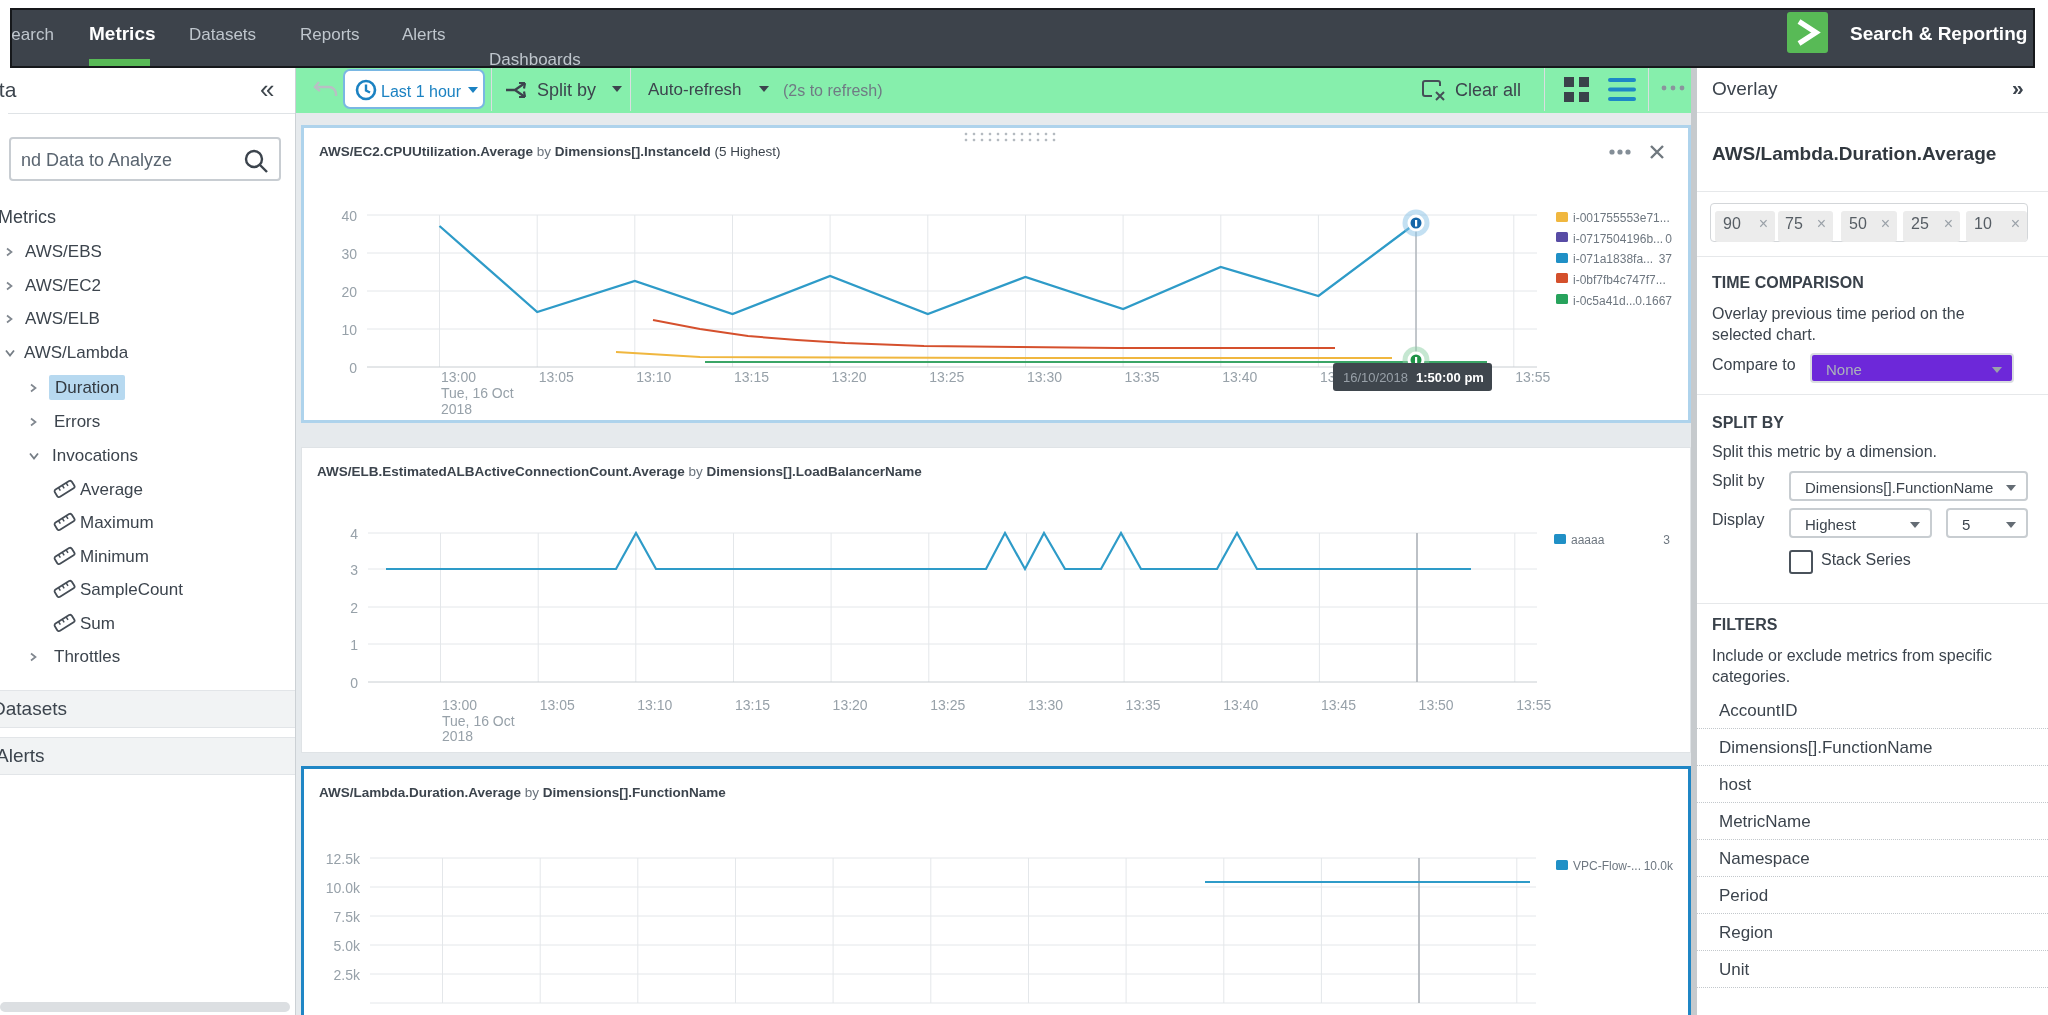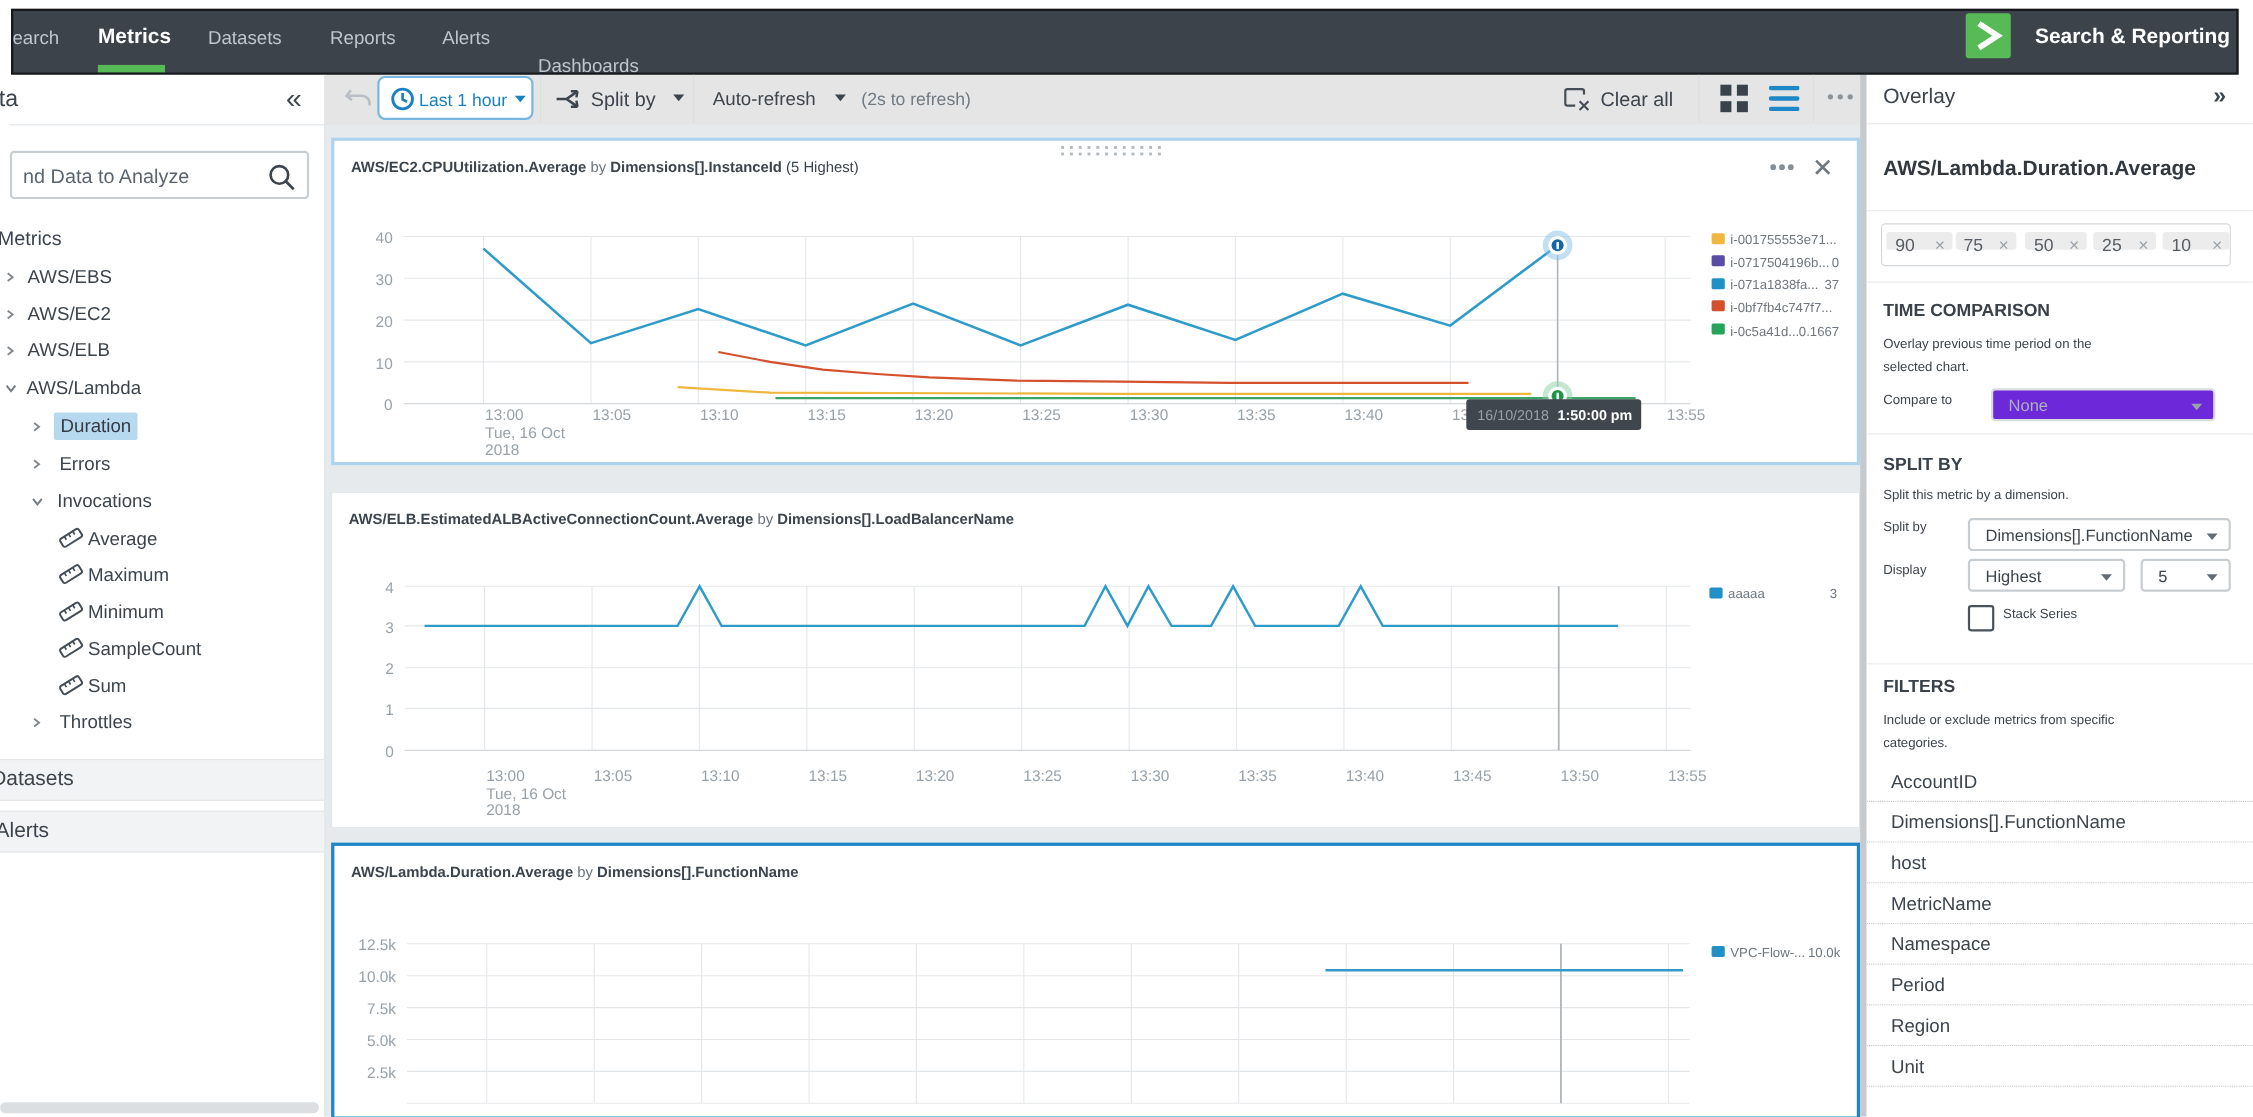"Last 1 hour" #toolbar { background: #e5e5e5 -> #86efac }
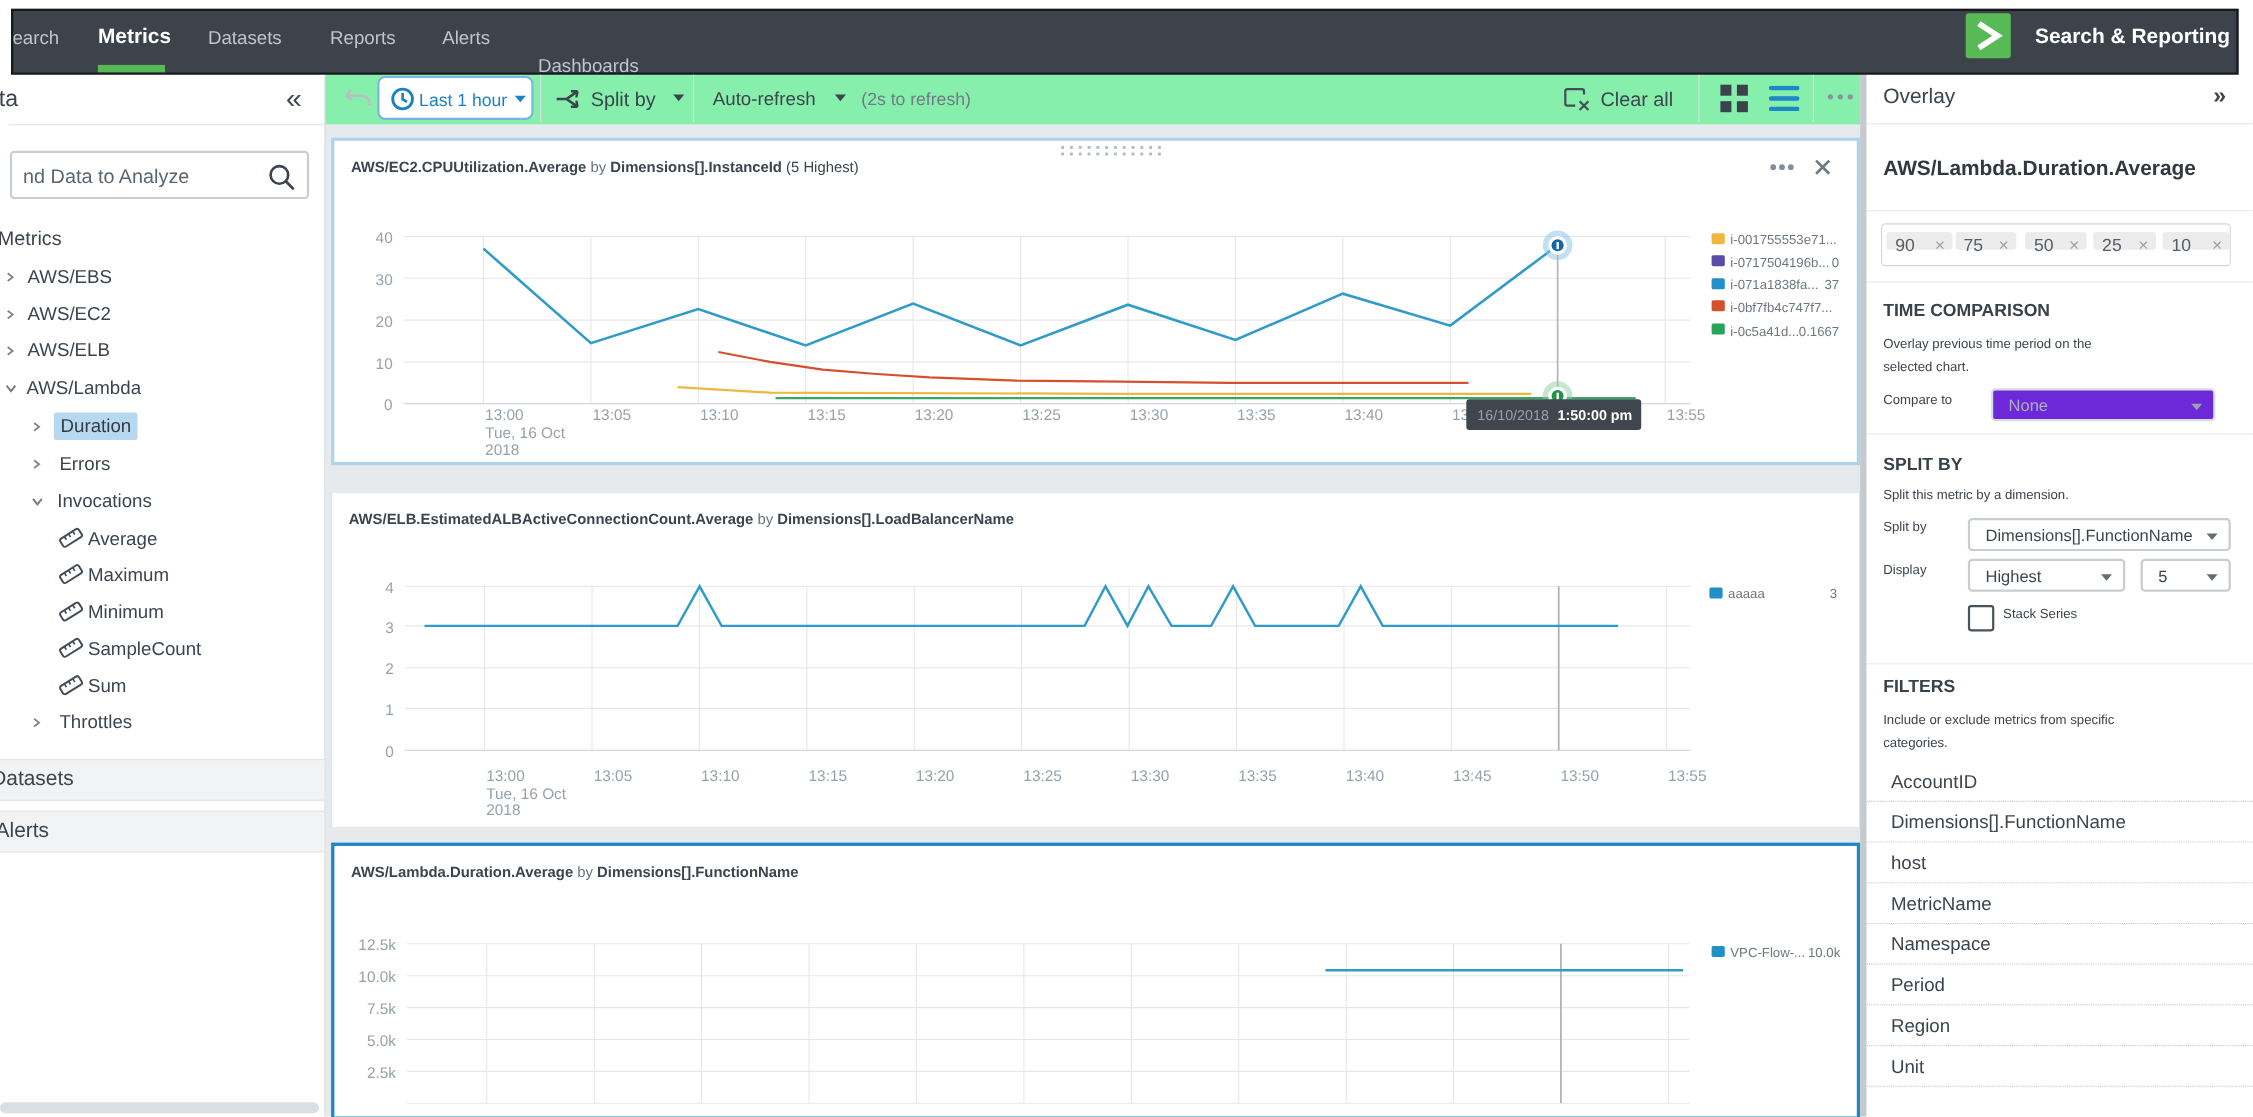"90 ×" .chip { height: 16px -> 31px }
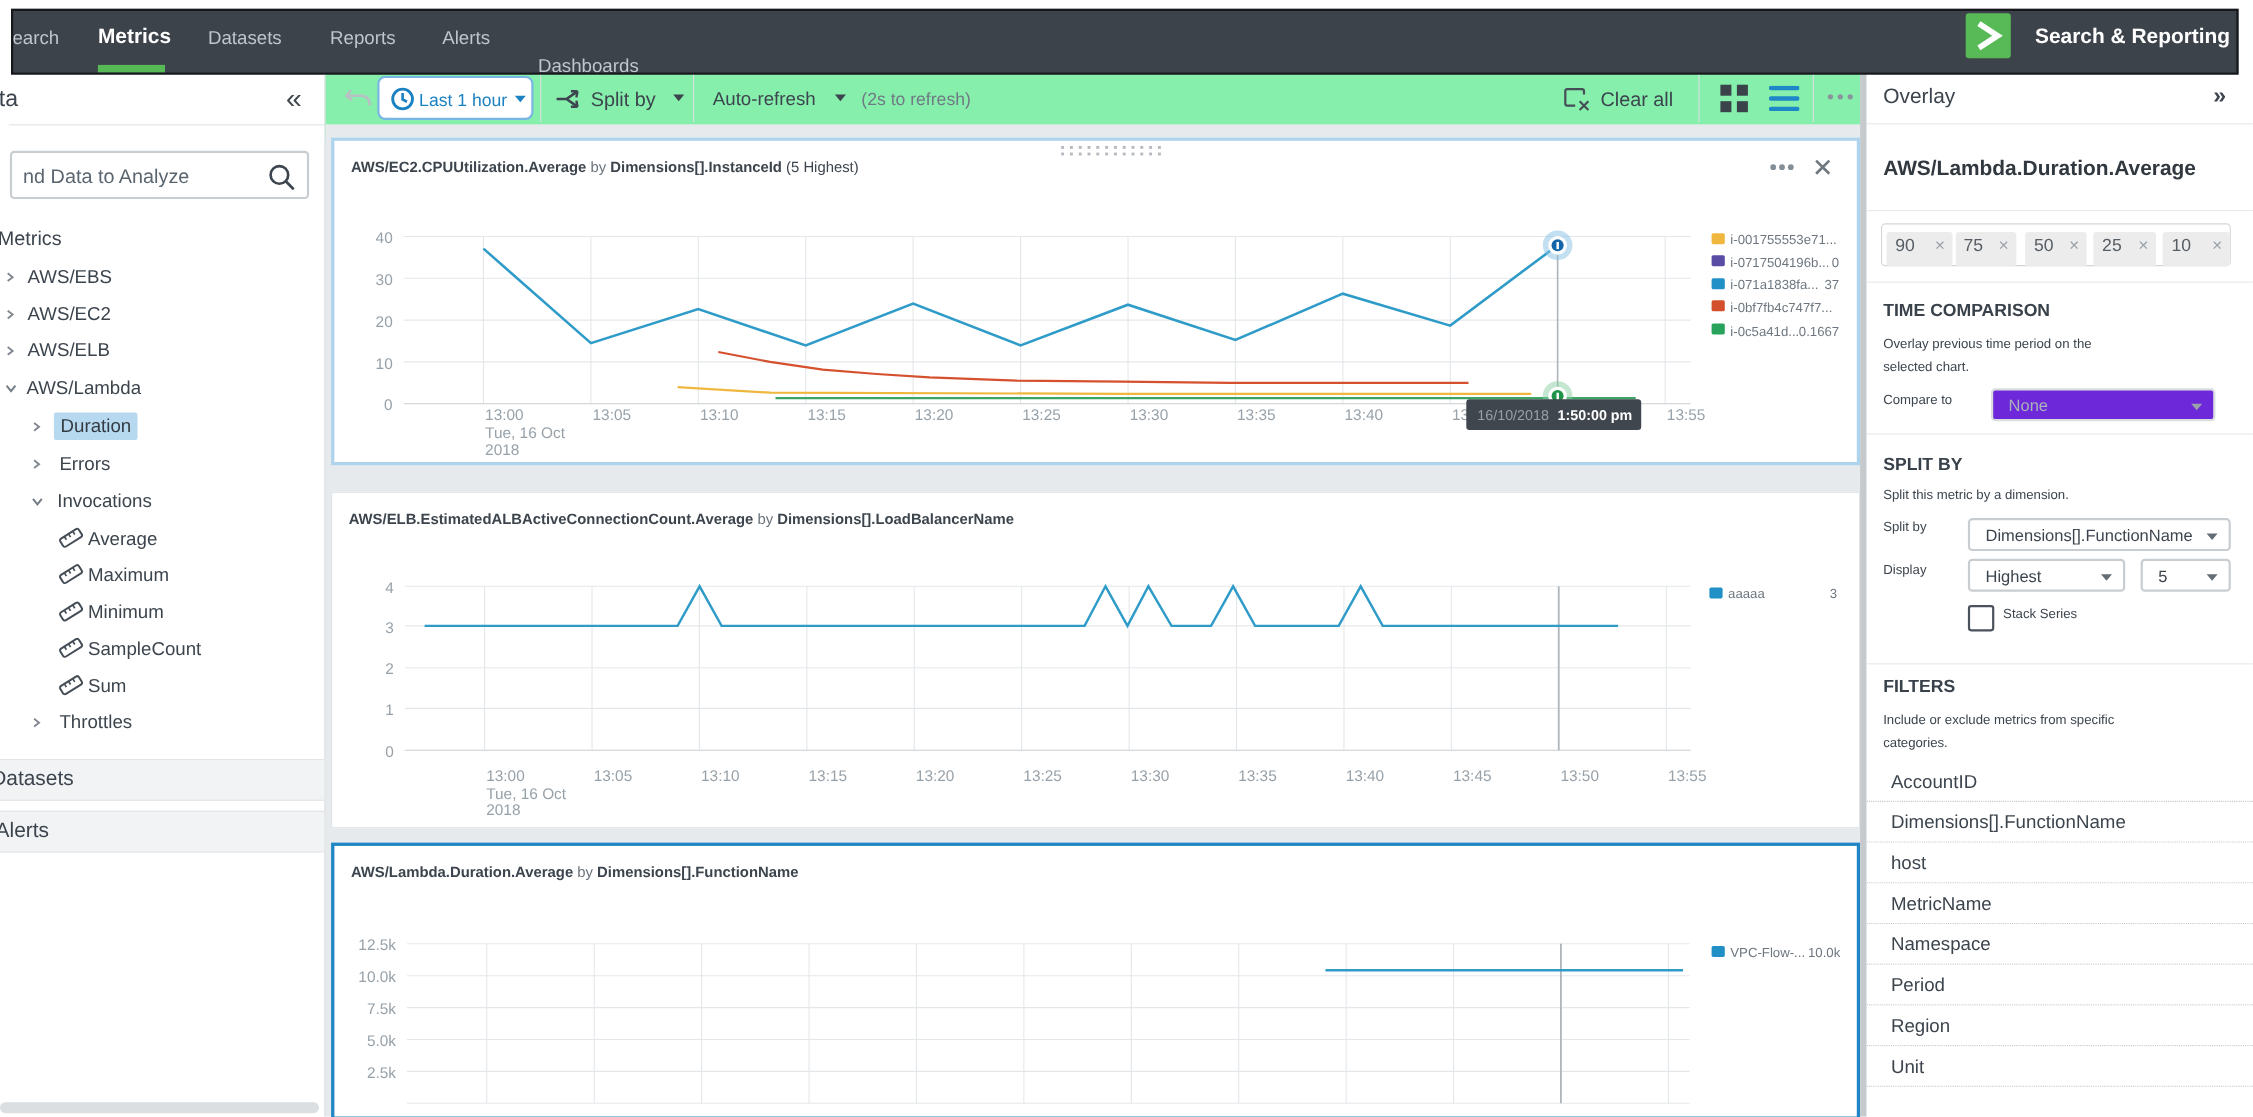"Overlay previous time period on" #rpanel .lbl { font-size: 12px -> 16px }
